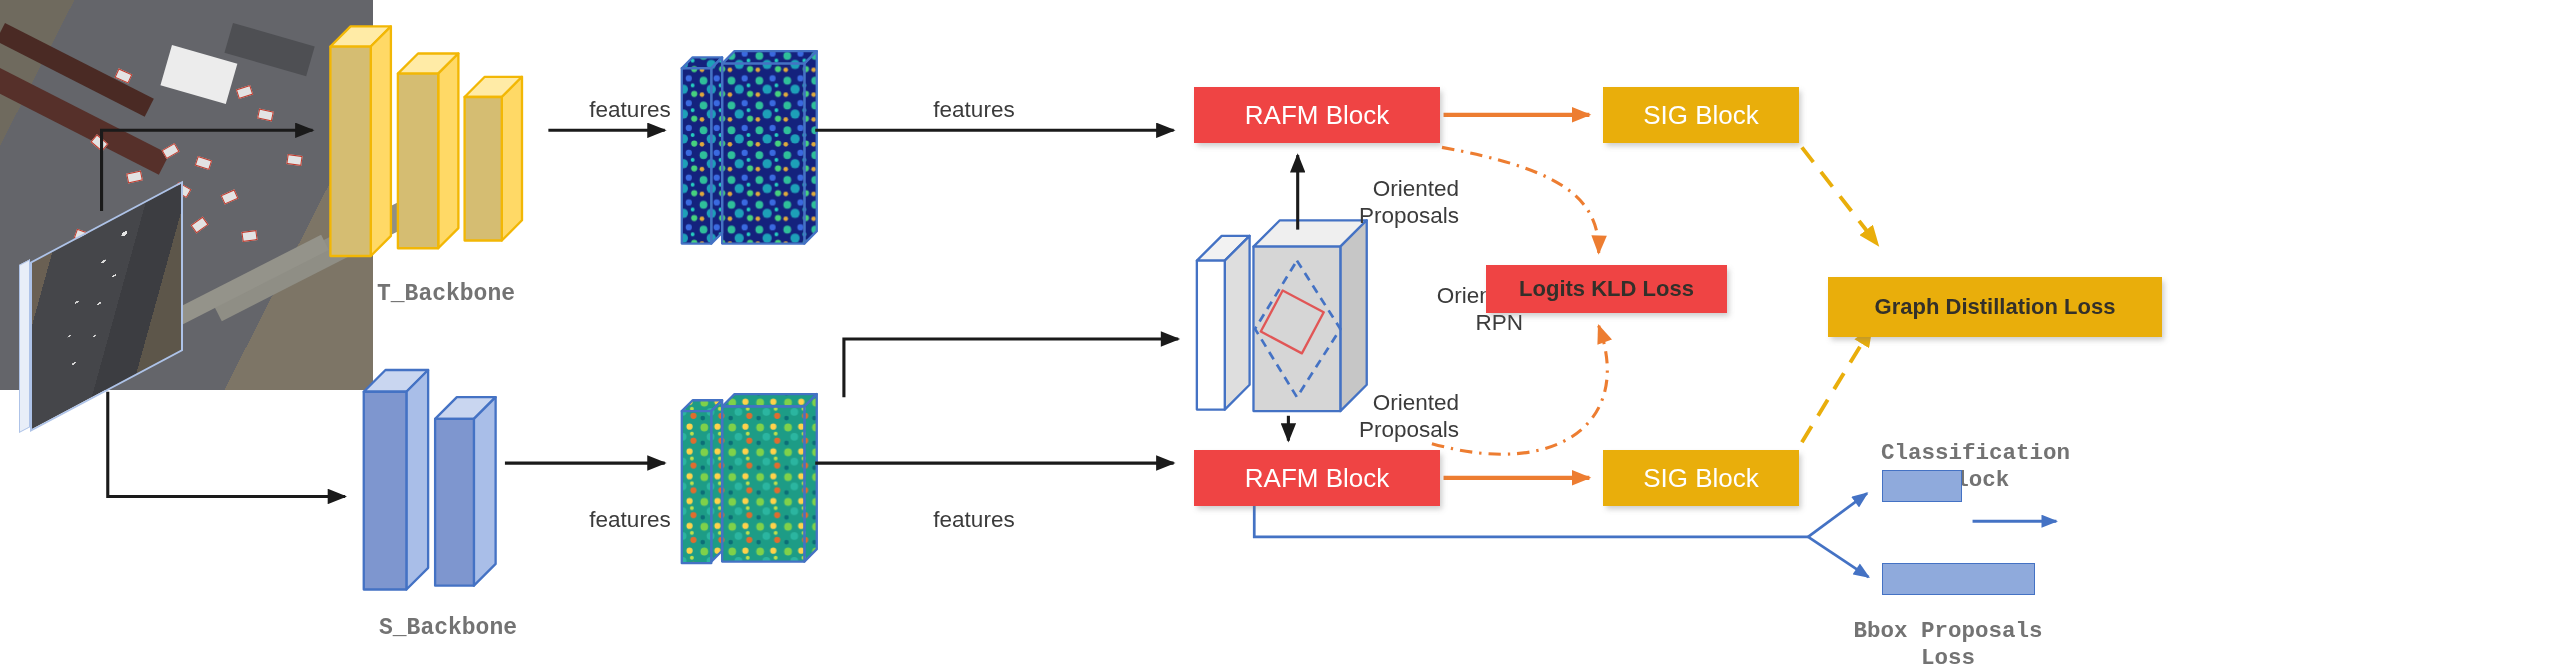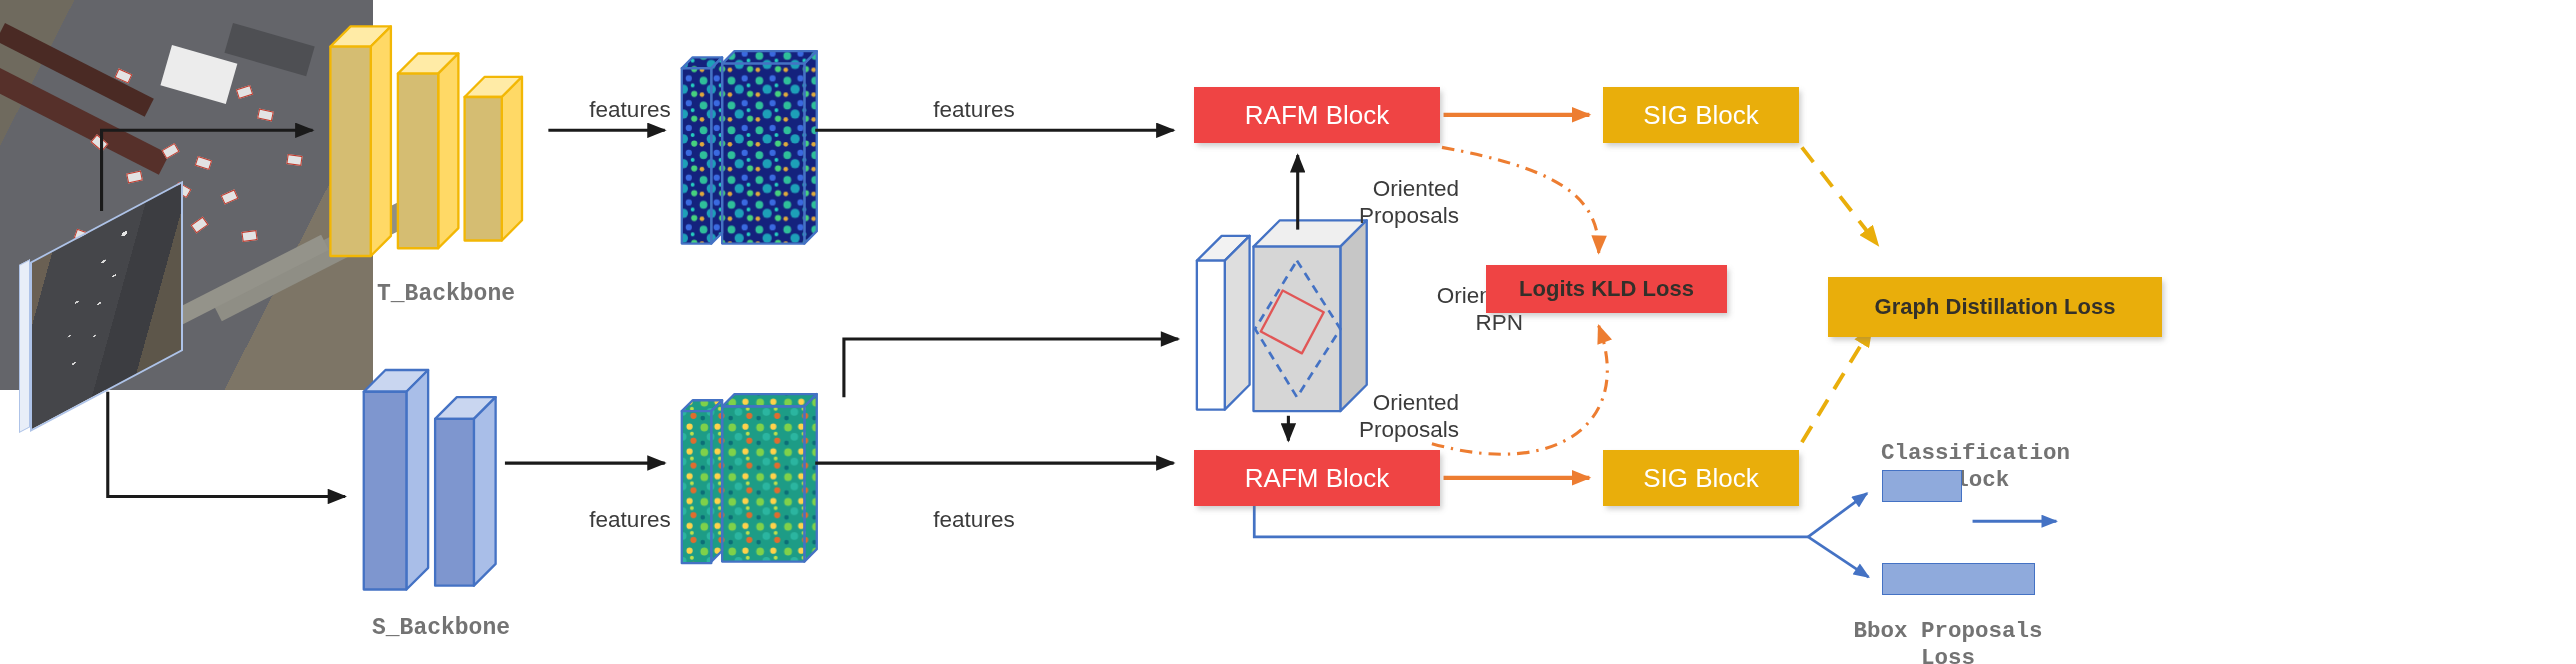"S_Backbone" div.lbl { left: 340px -> 347px }
